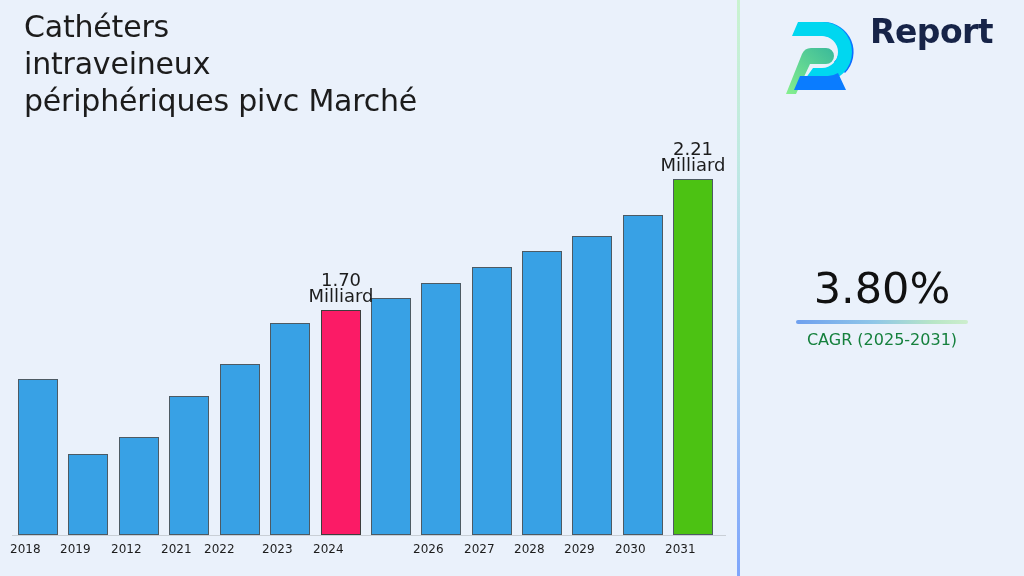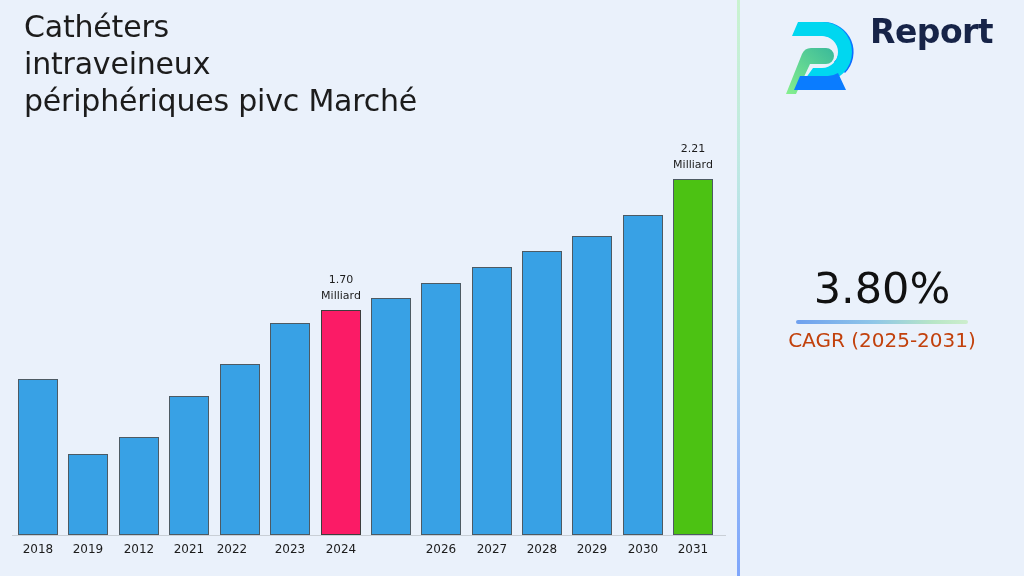"2.21" .bar-value { font-size: 11px -> 18px }
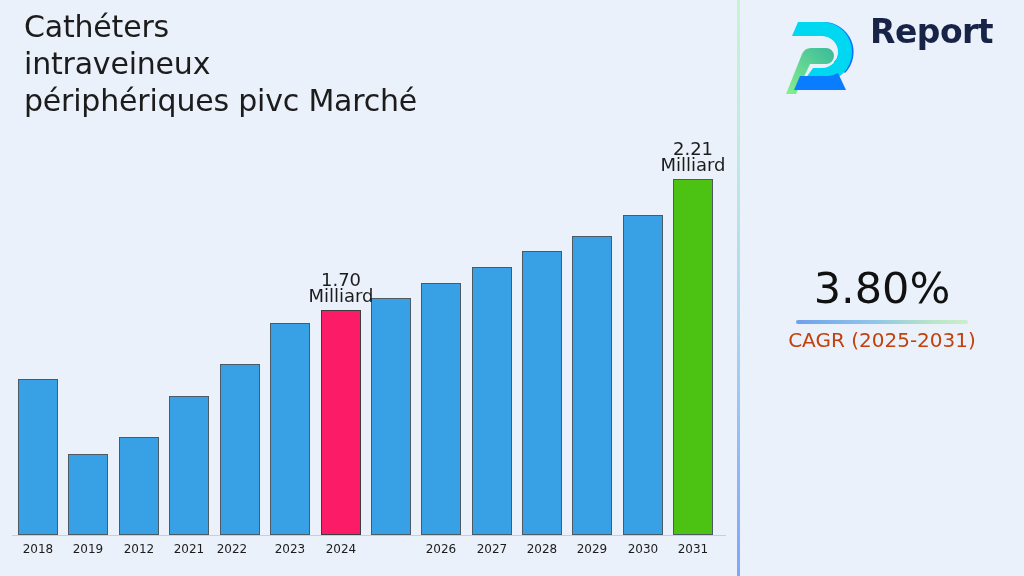"CAGR (2025-2031)" #cagr-label { color: #c2410c -> #15803d; font-size: 20px -> 16px }
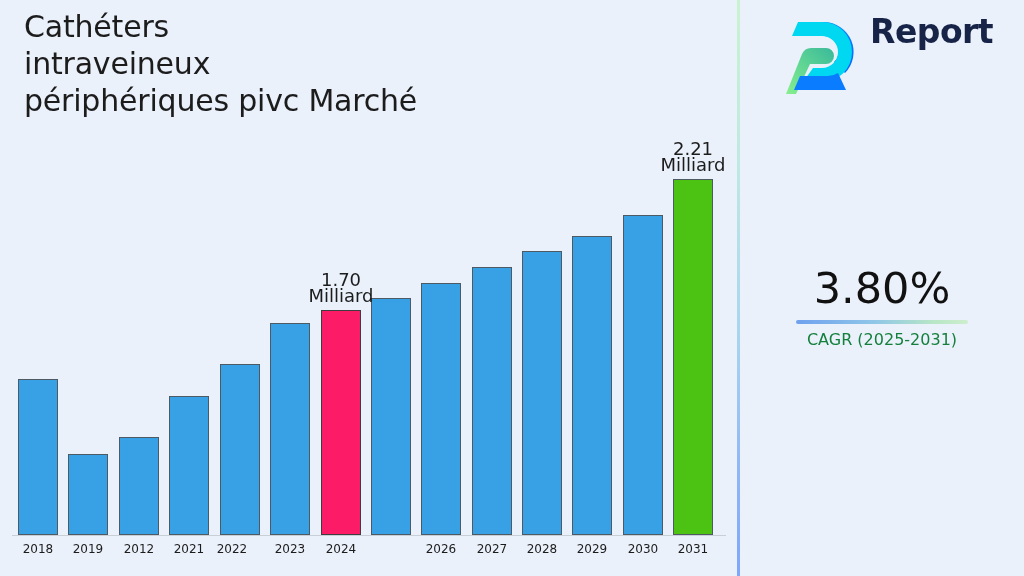"2018" .tick-label { text-align: center -> none }
